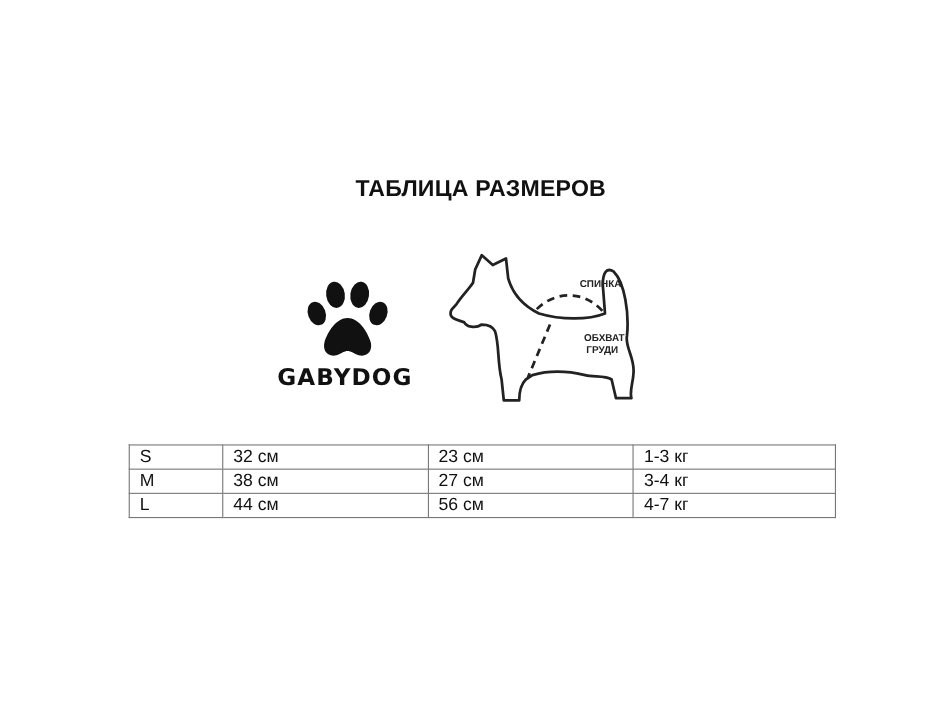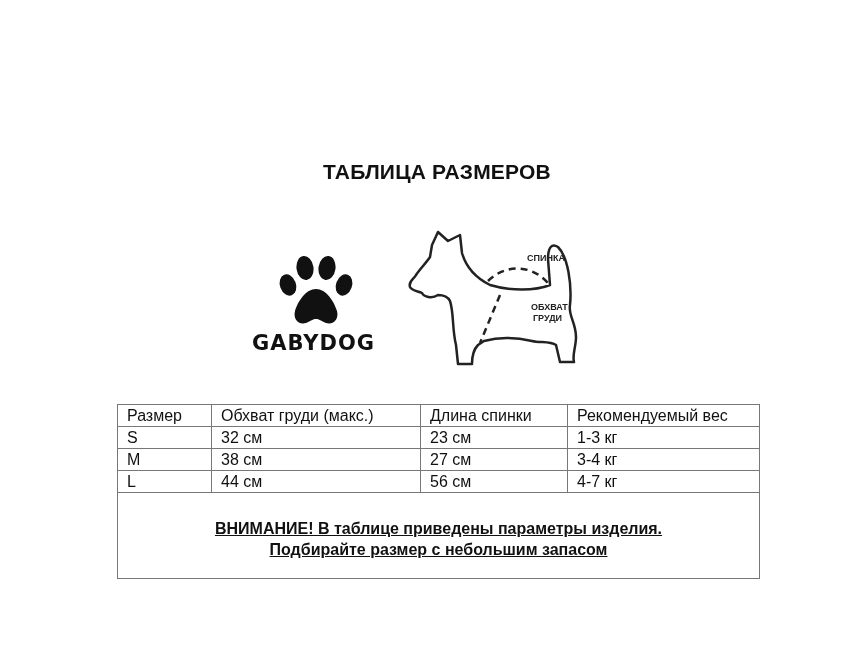"Размер" tr { html: <tr> <td>Размер</td> <td>Обхват груди (макс.)</td> <td>Длина спинки</td> <td>Рекомендуемый вес</td> </tr> -> none }
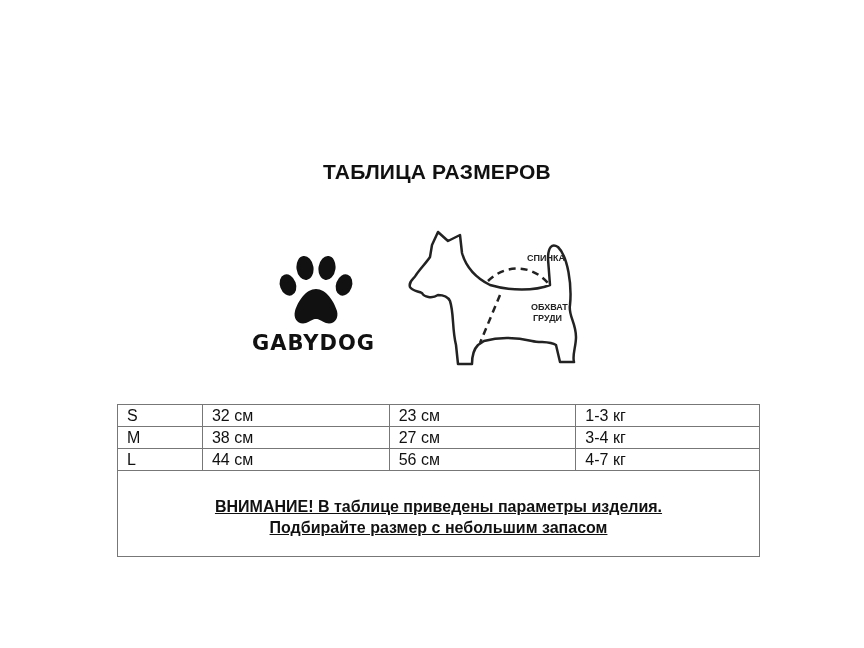"ВНИМАНИЕ! В таблице приведены параметры" tr { html: <tr> <td> <div>ВНИМАНИЕ! В таблице приведены параметры изделия.</div> <div>Подбирайте размер с небольшим запасом</div> </td> </tr> -> none }
